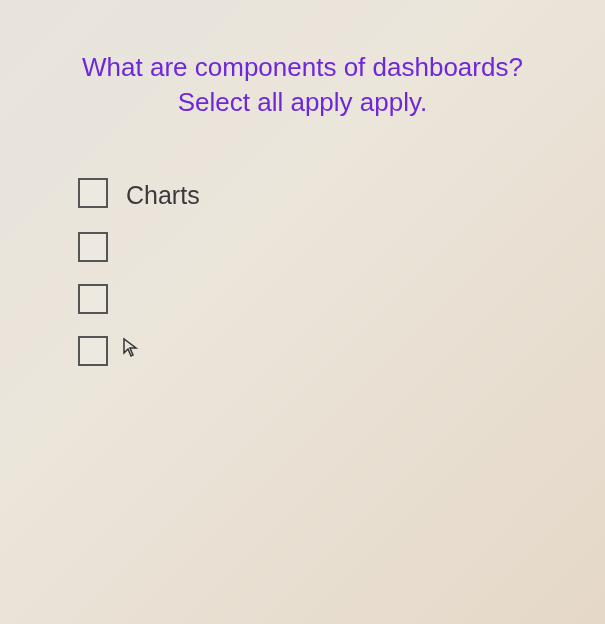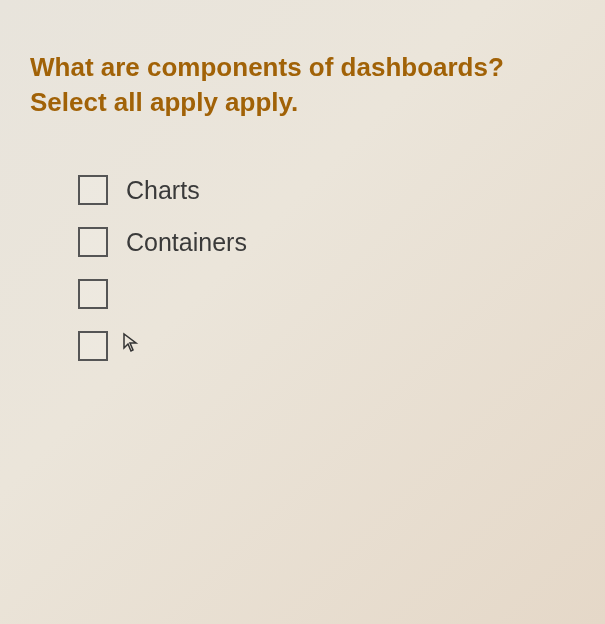"What are components of dashboards?" .question { color: #a16207 -> #6d28d9; font-weight: 700 -> 400; text-align: none -> center }
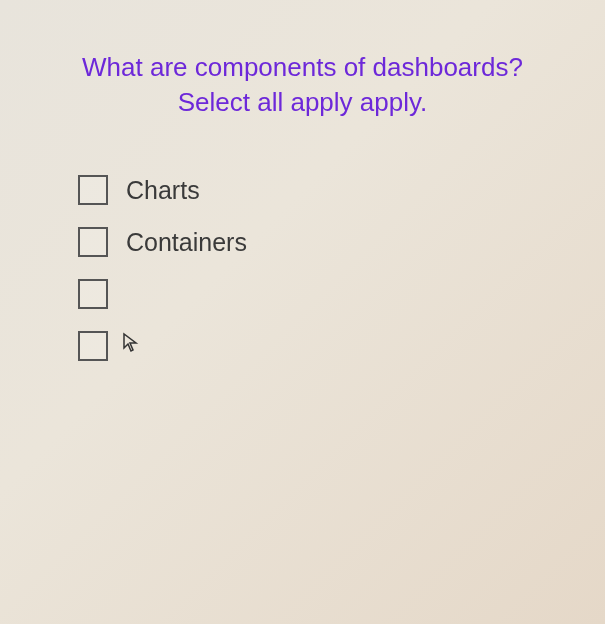"Charts" .option-label { margin-top: none -> 6px }
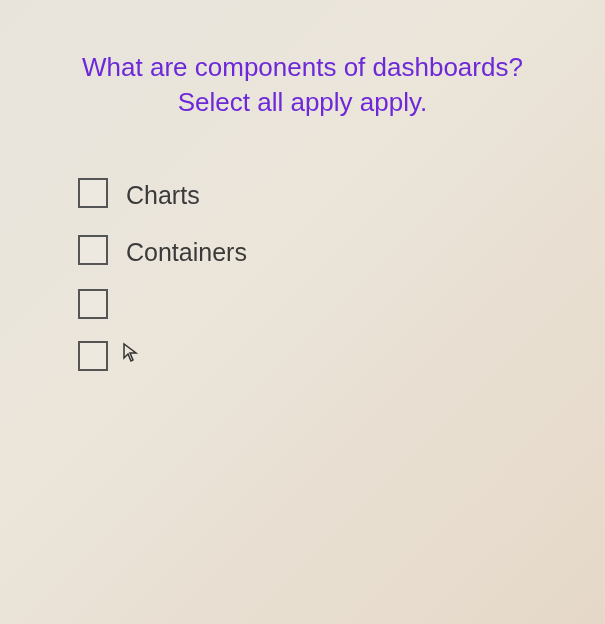"Containers" span.option-label { html: <span>Containers</span> -> none }
